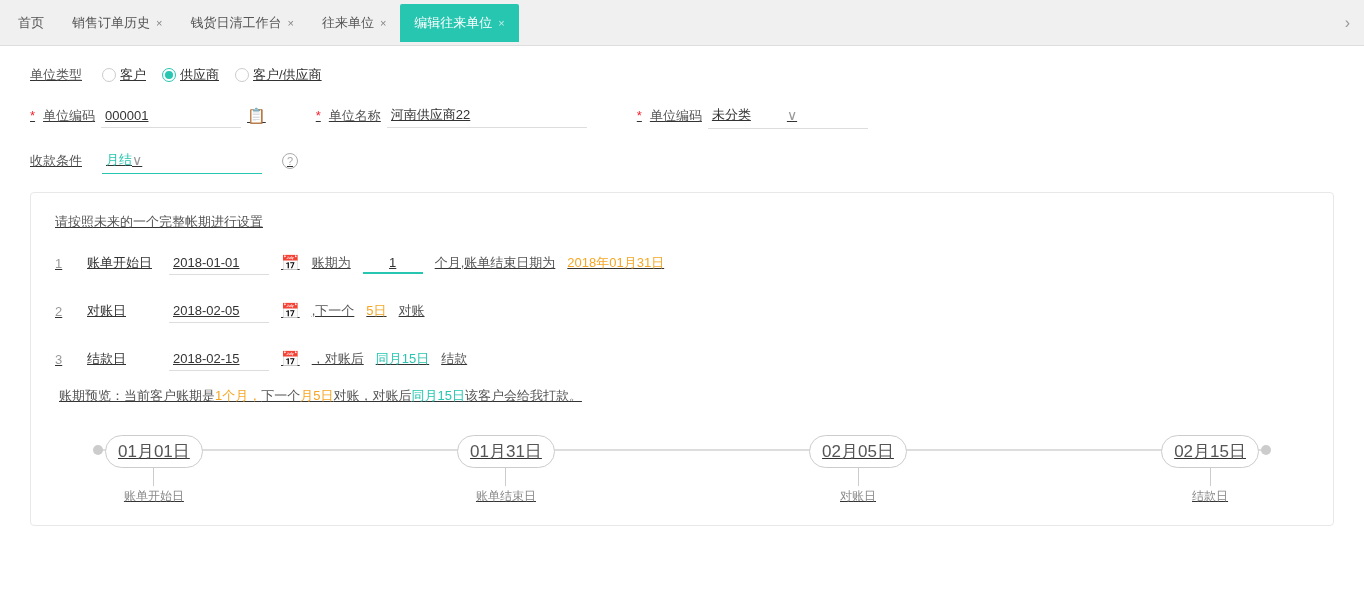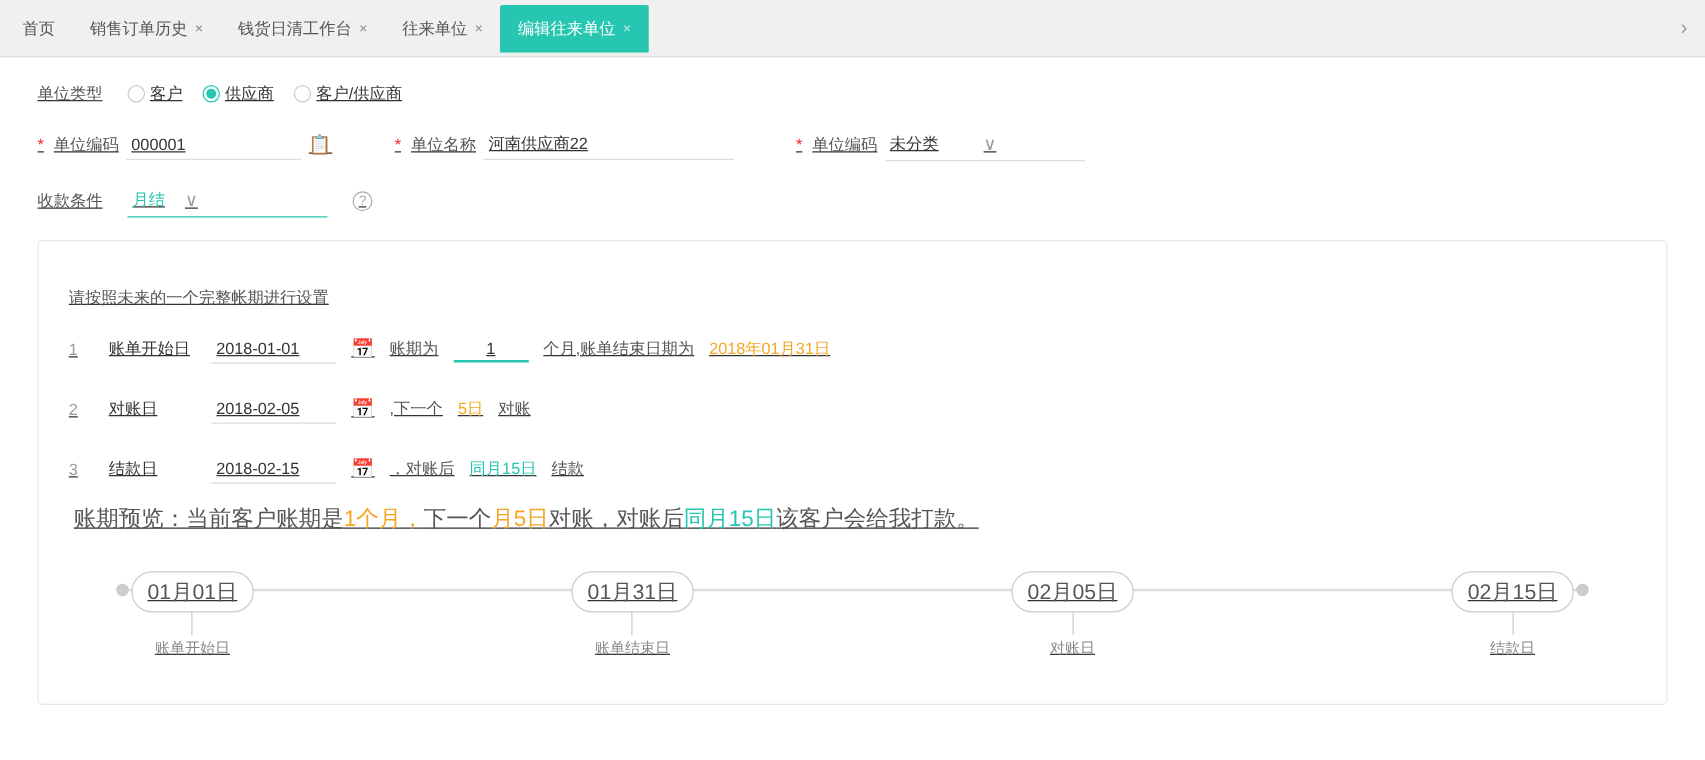"月结" div.select-field { gap: 16px -> 0 }
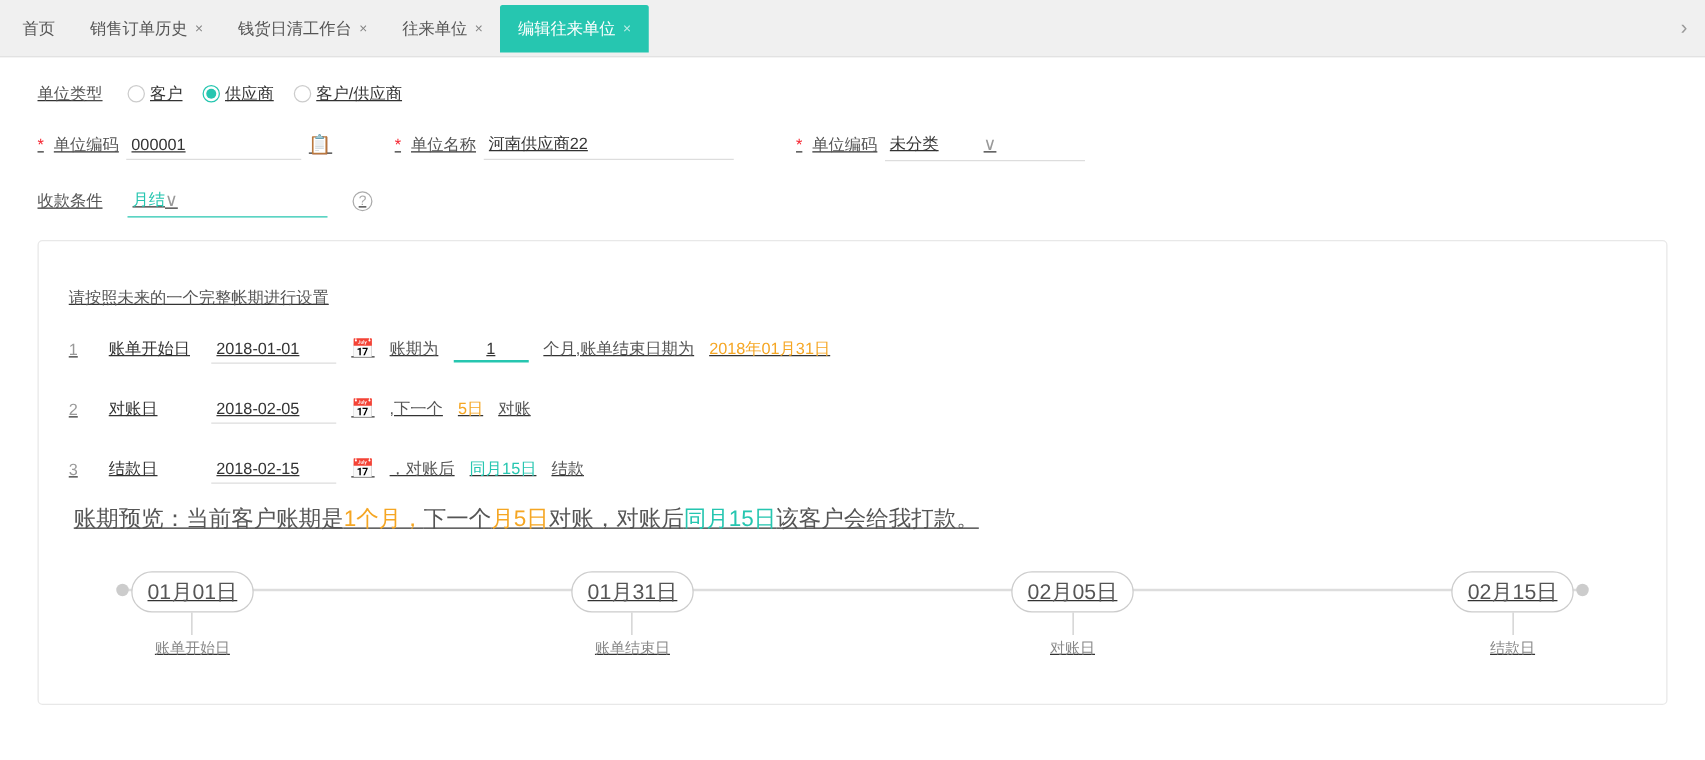"请按照未来的一个完整帐期进行设置" .period-box { padding: 36px 24px -> 20px 24px }
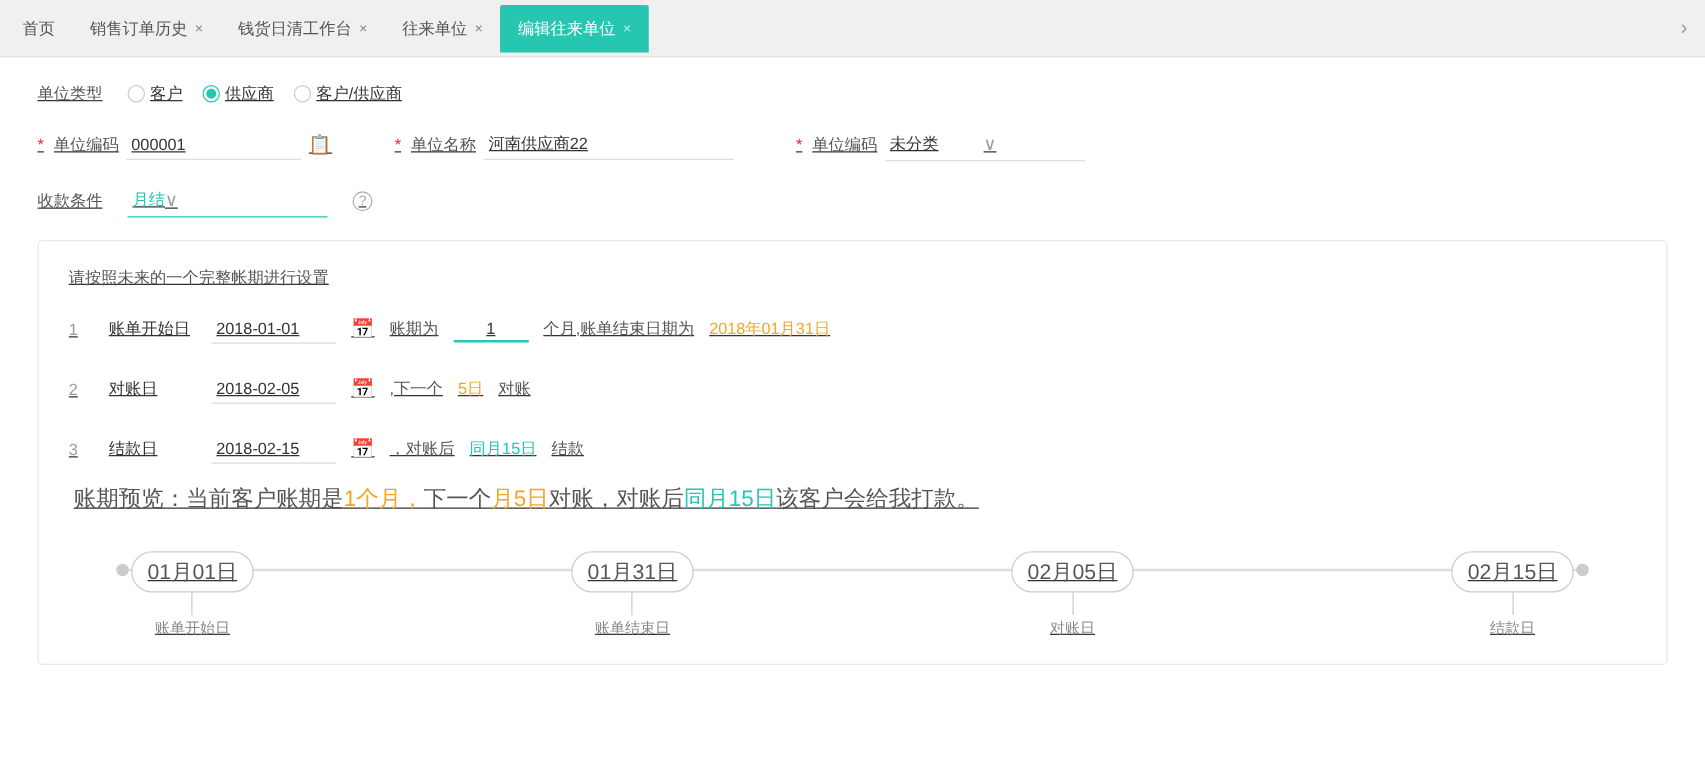"账期预览：当前客户账期是1个月，下一个月5日对账，对账后同月15日该客户会给我打" .preview-text { font-size: 18px -> 13px }
